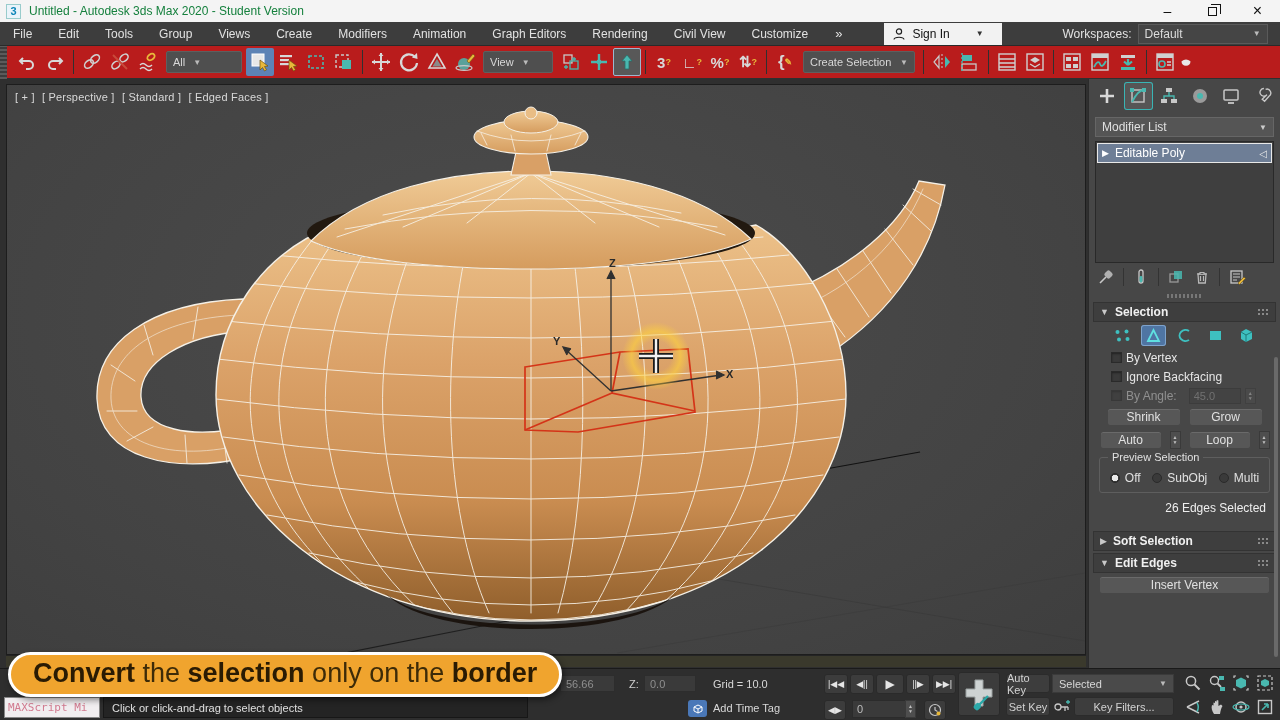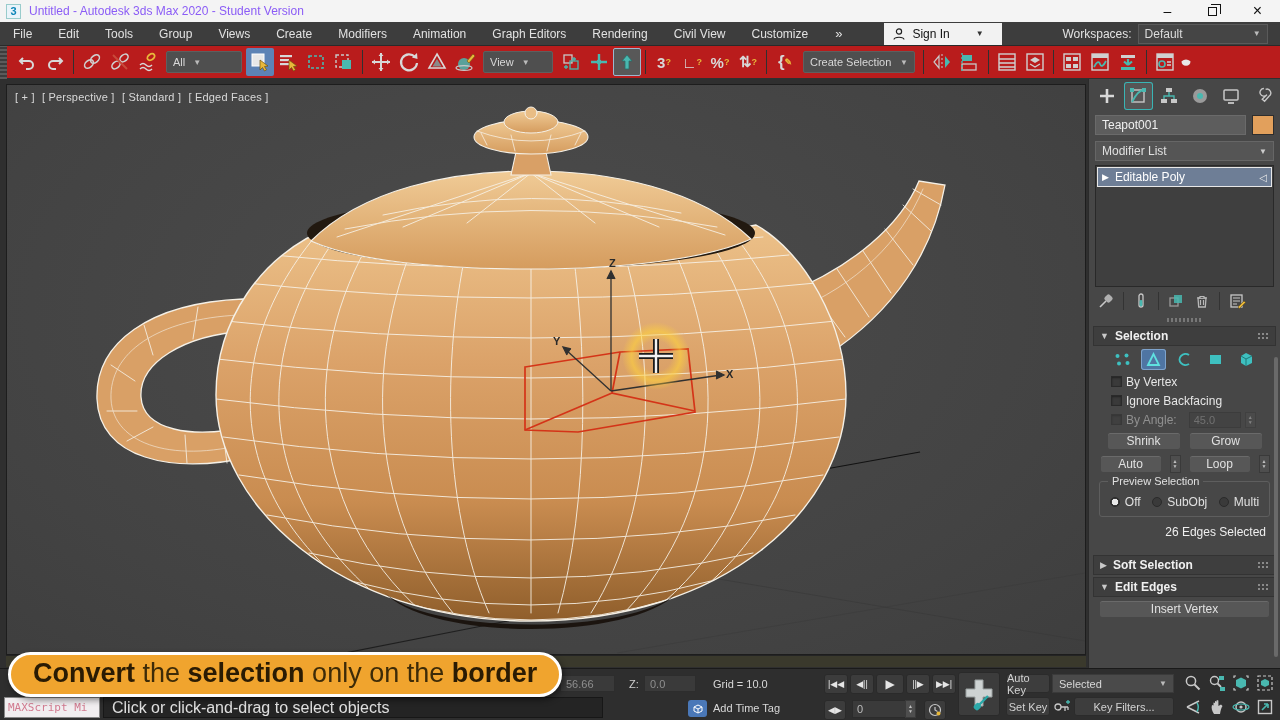"Untitled - Autodesk 3ds Max" span { color: #8b5cf6 -> #15803d }
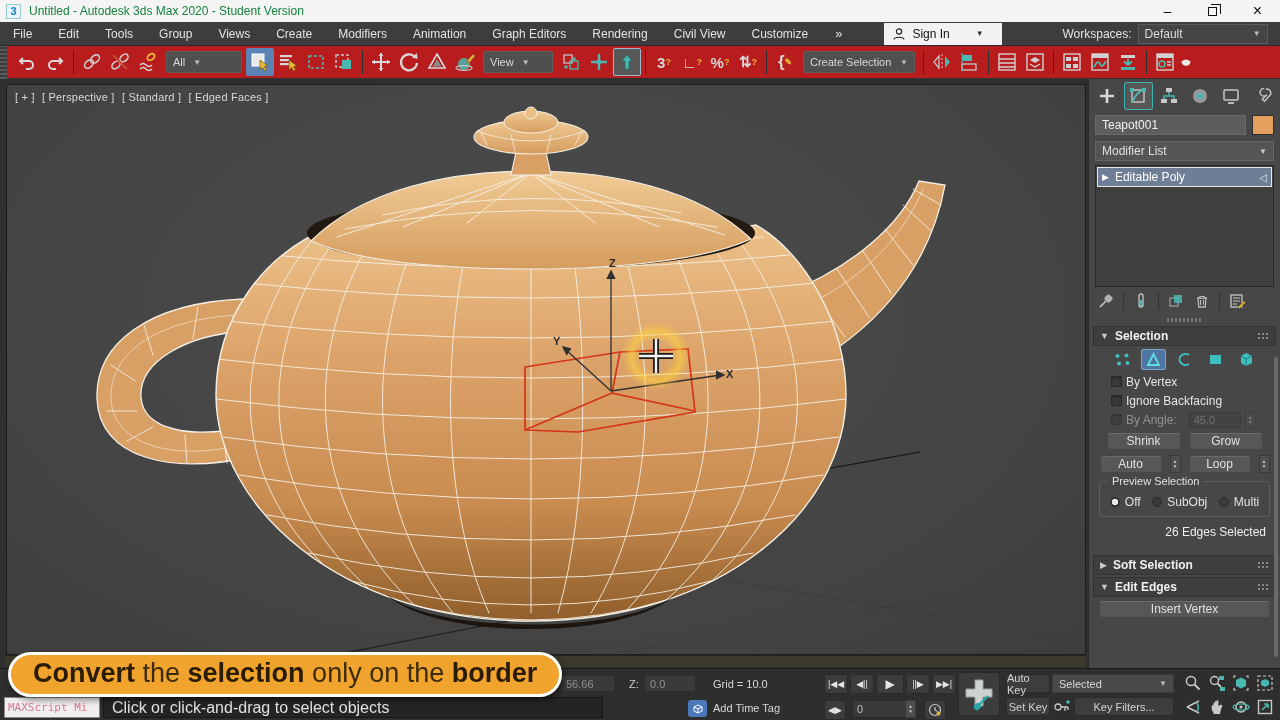"Teapot001" div { html: <div> <div>Teapot001</div> <div></div> </div> -> none }
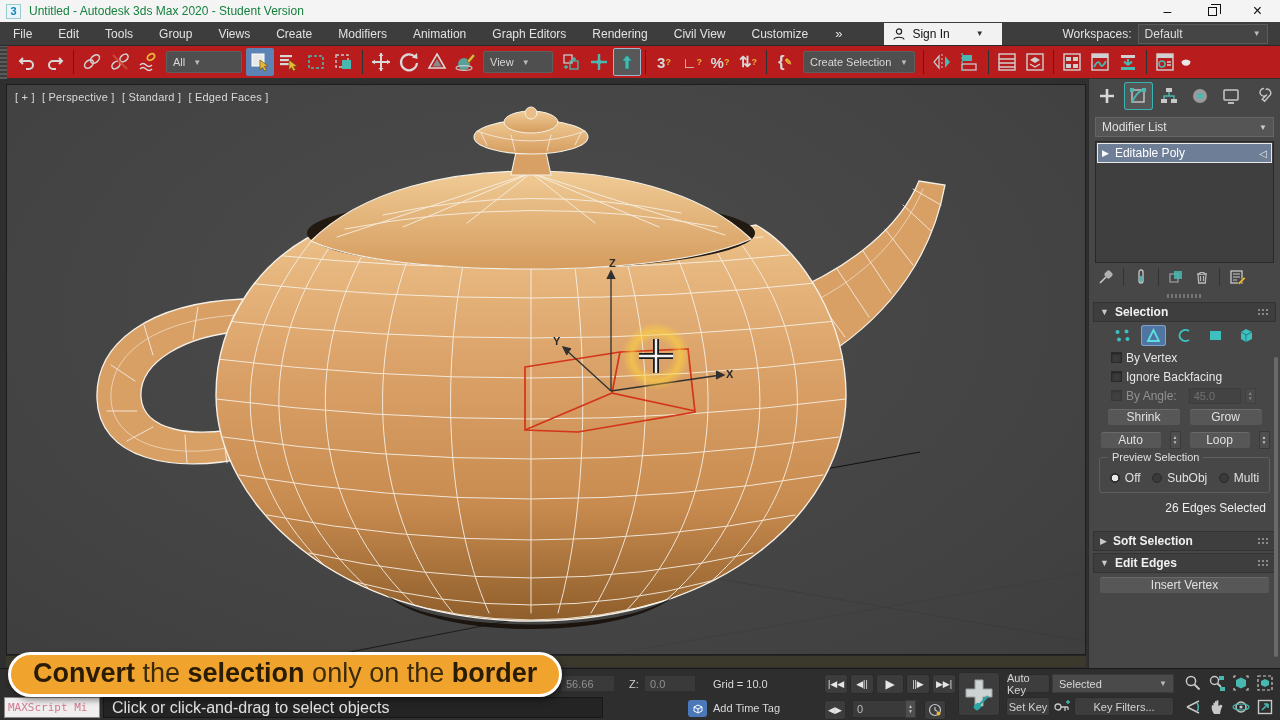"Click or click-and-drag to select" #promptline { font-size: 16px -> 11px; width: 500px -> 425px }
